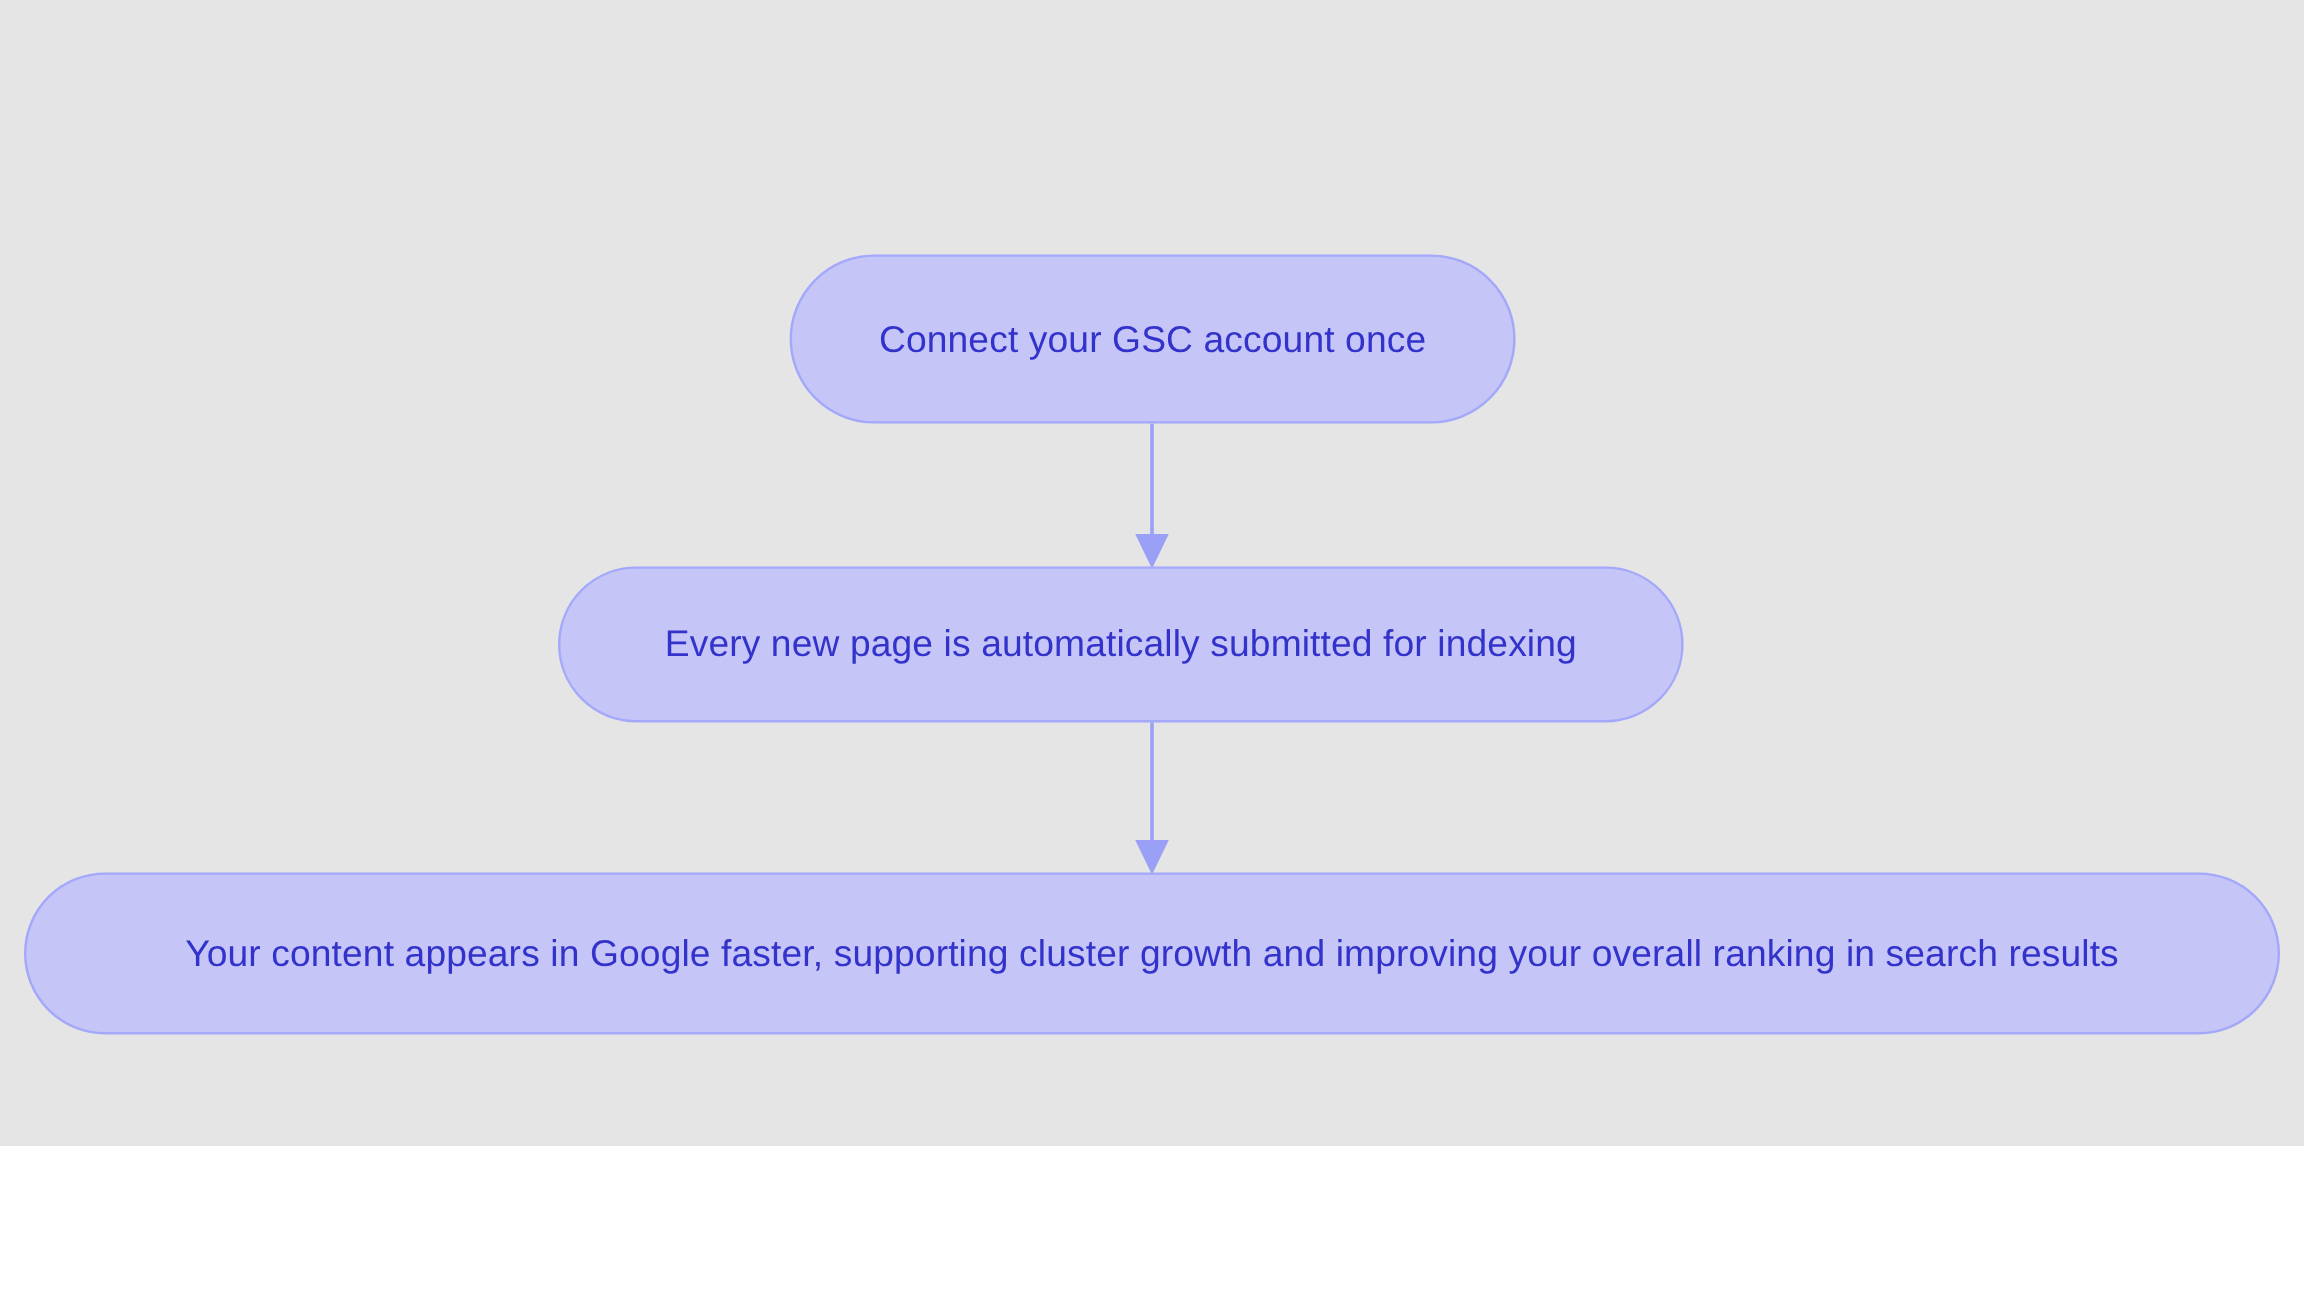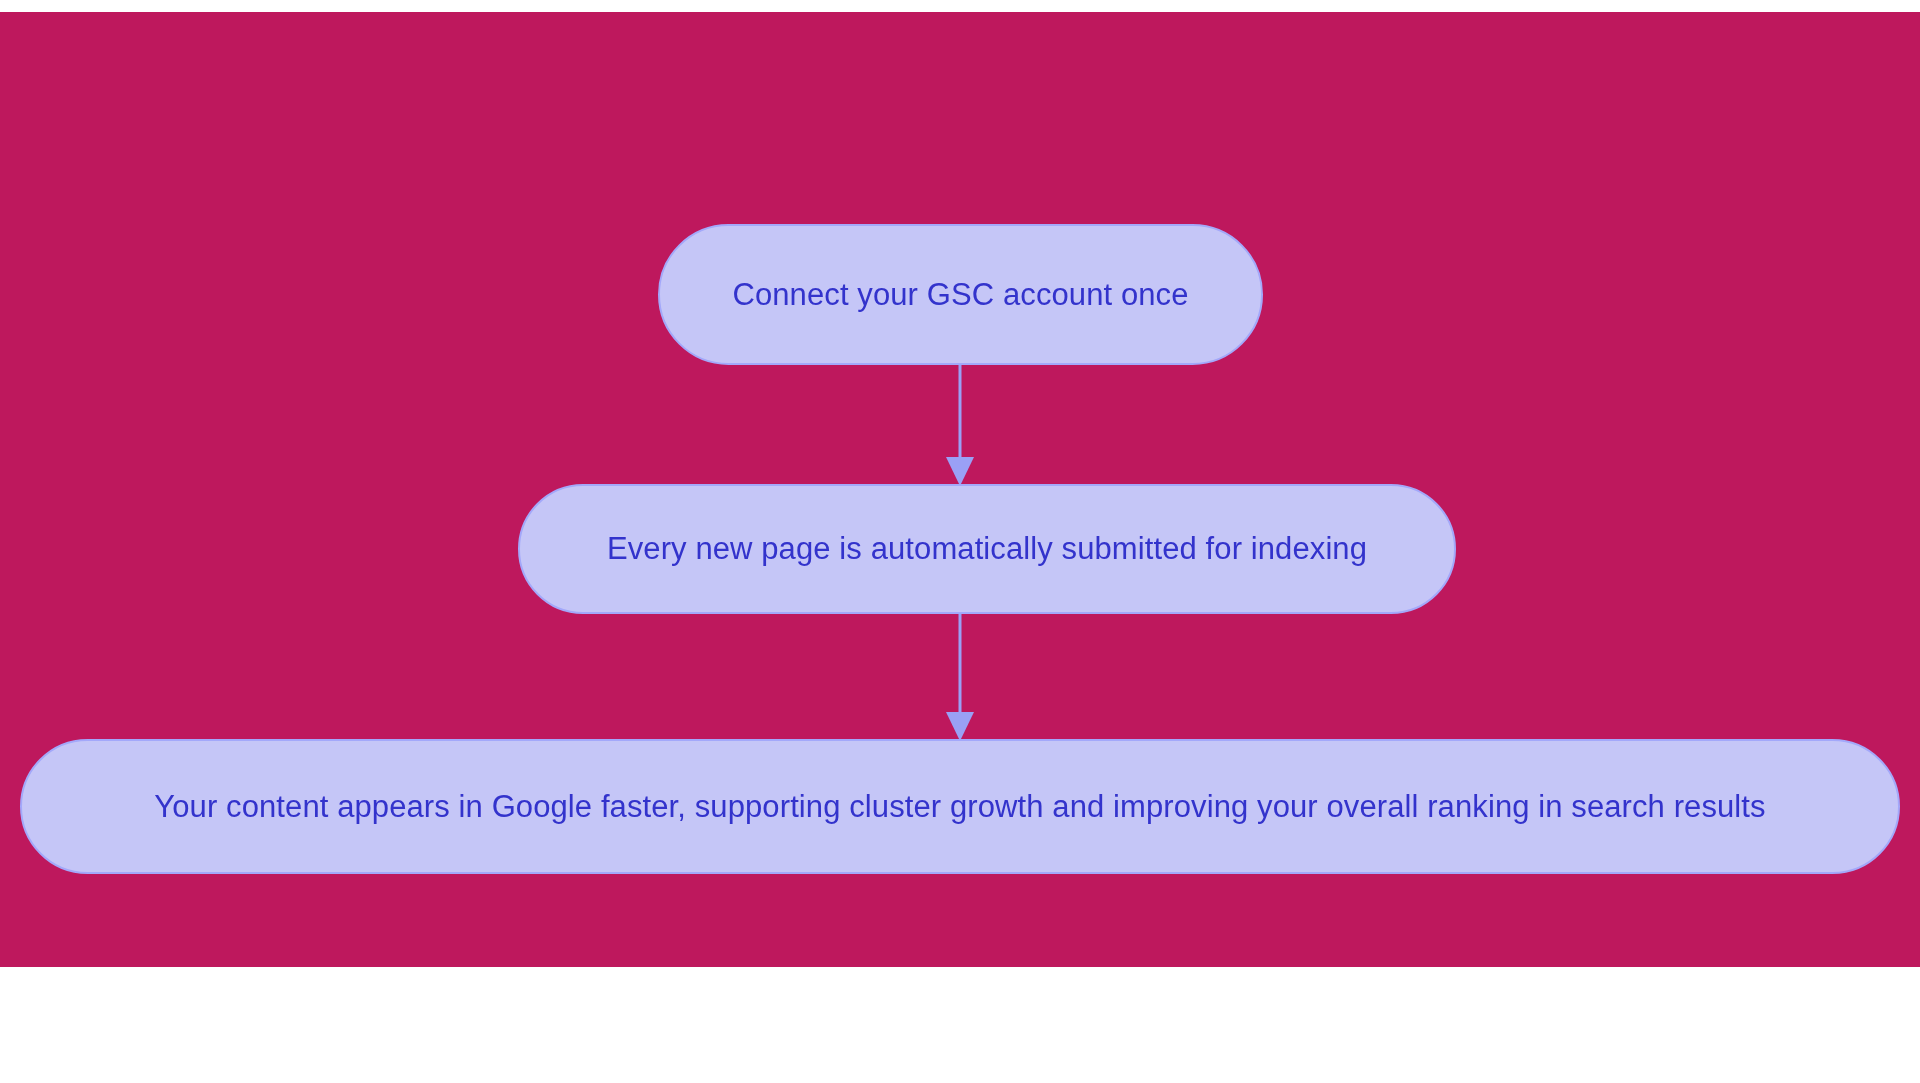"Connect your GSC account once" #flowchart { background: #be185d -> #e5e5e5; margin-top: 12px -> none }
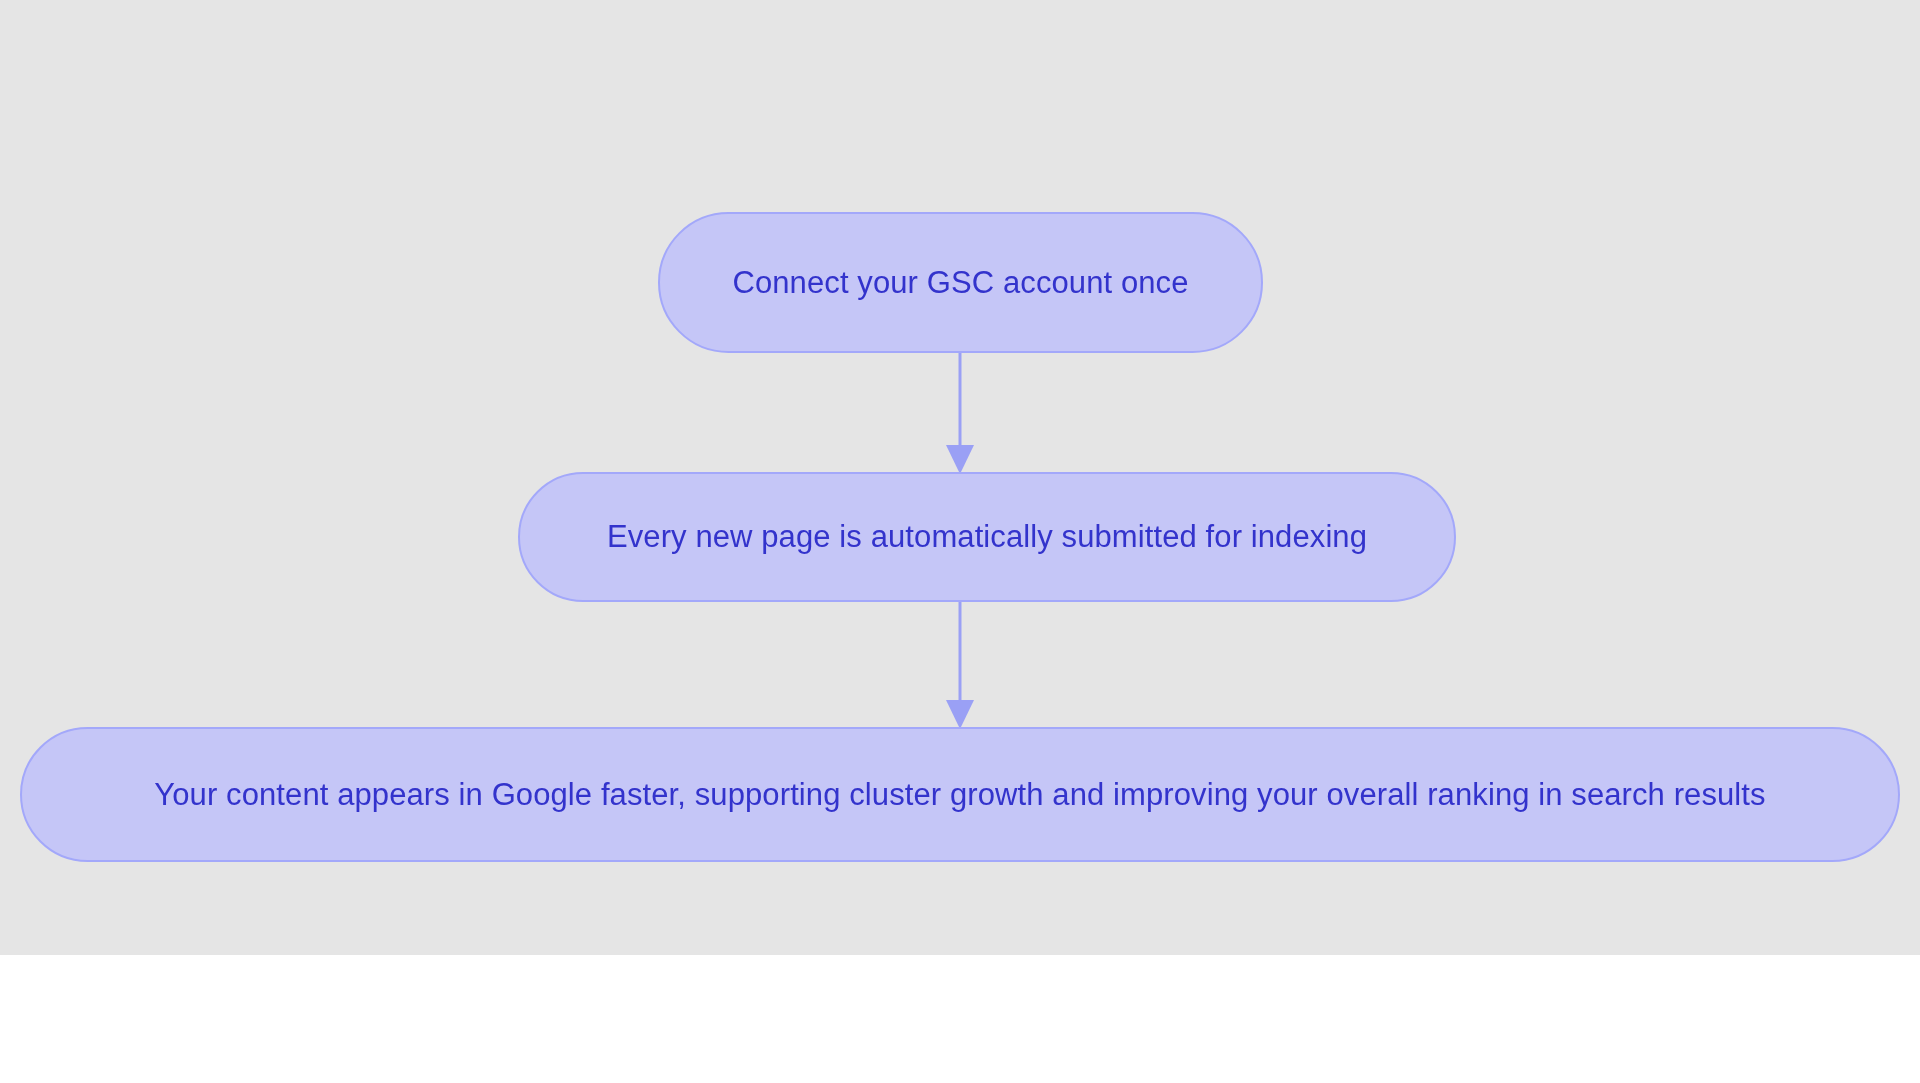"Every new page is automatically" #node-2 { left: 518px -> 465px }
